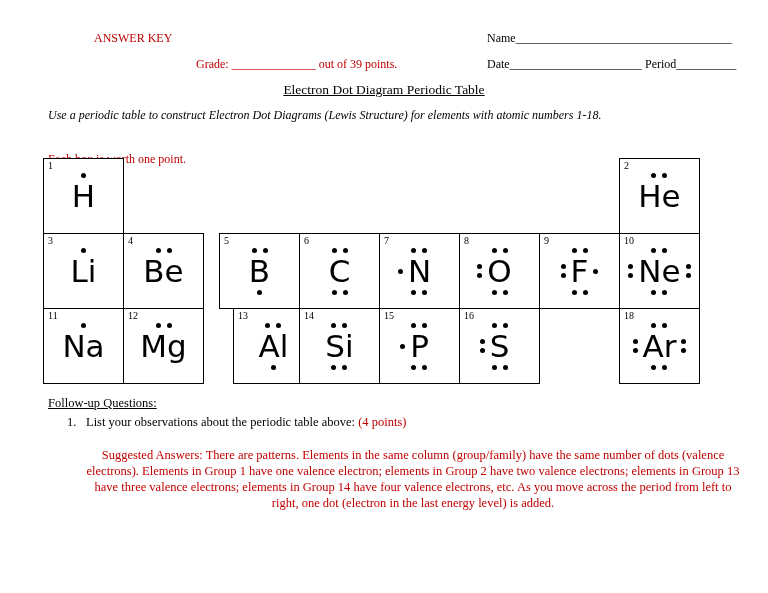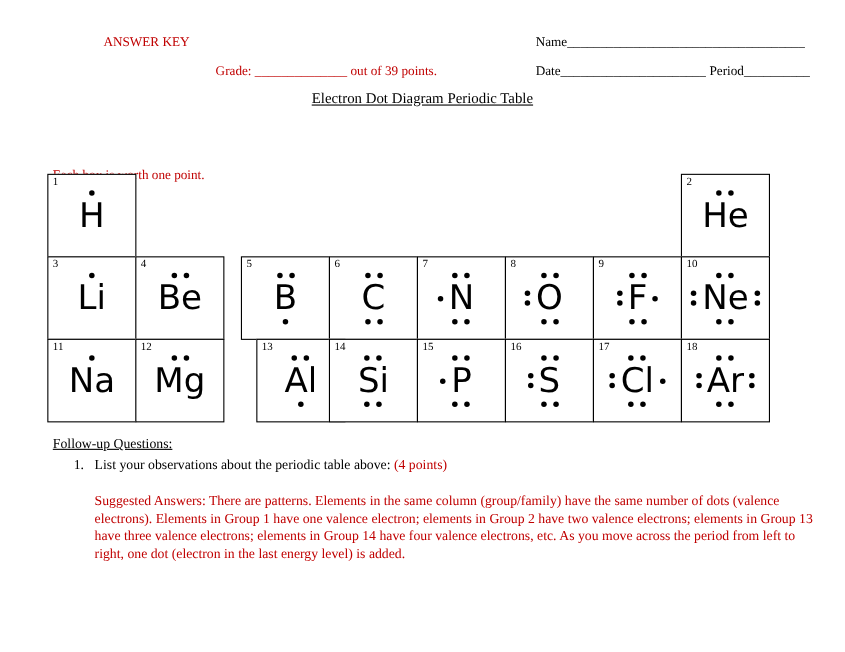"Use a periodic table to" div.abs { html: none -> <div>Use a periodic table to construct Electron Dot Diagrams (Lewis Structure) for elements with atomic numbers 1-18.</div> }
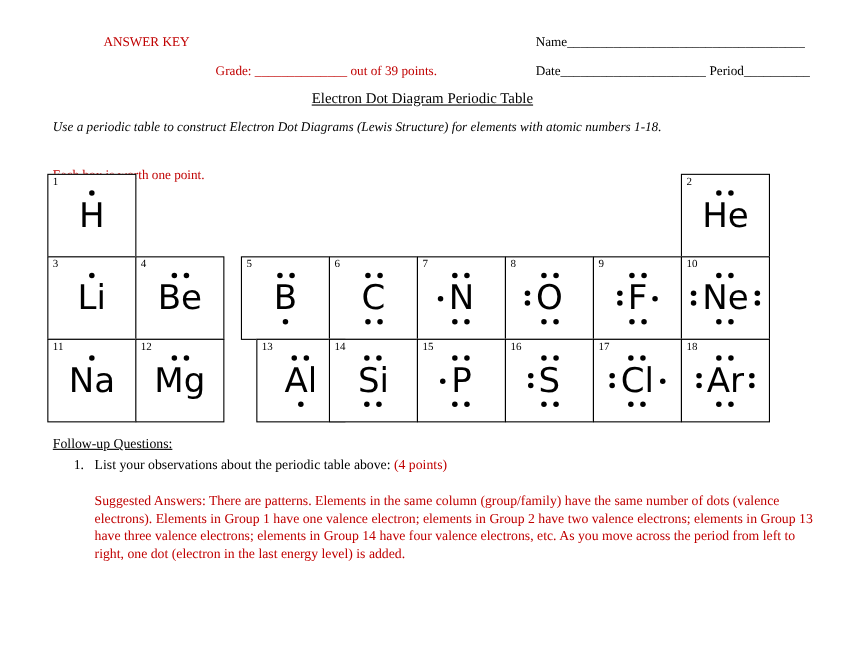"17" div.ebox { html: <div> <span>17</span> <div> <div> <span></span> <span></span> </div> <div> <div> <span></span> <span></span> </div> <span>Cl</span> <div> <span></span> </div> </div> <div> <span></span> <span></span> </div> </div> </div> -> none }
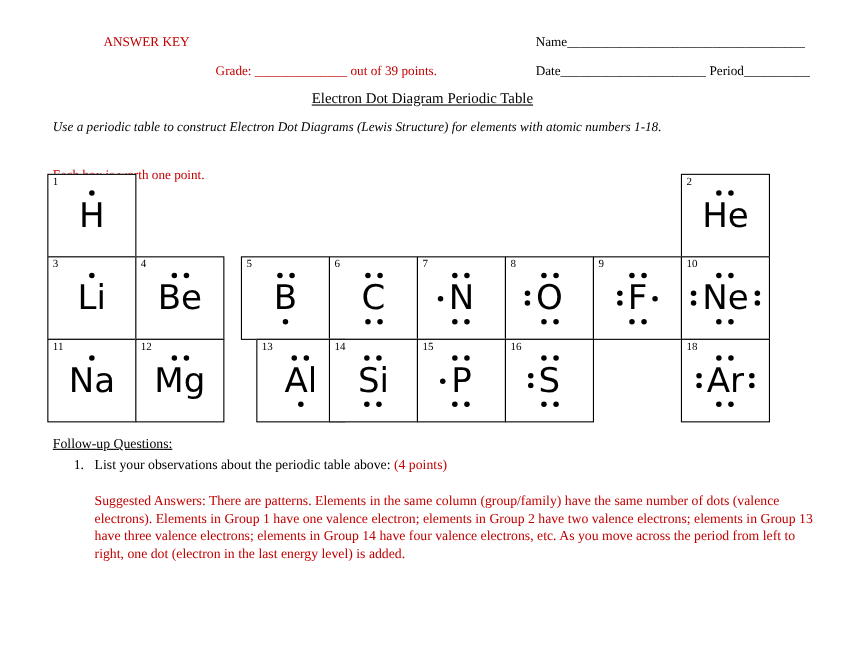"Suggested Answers: There are patterns." .answer { text-align: none -> center }
